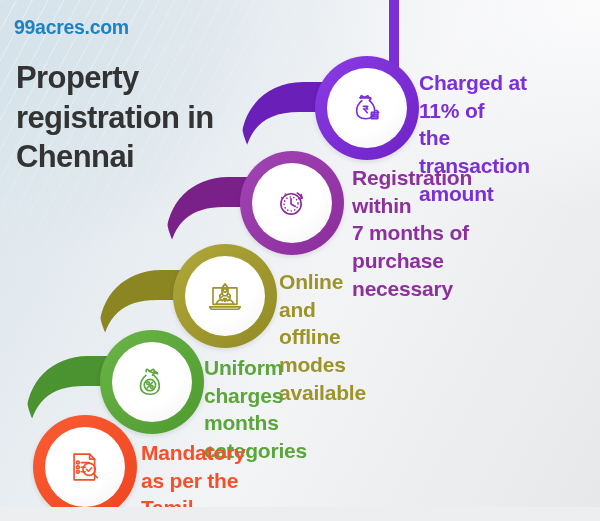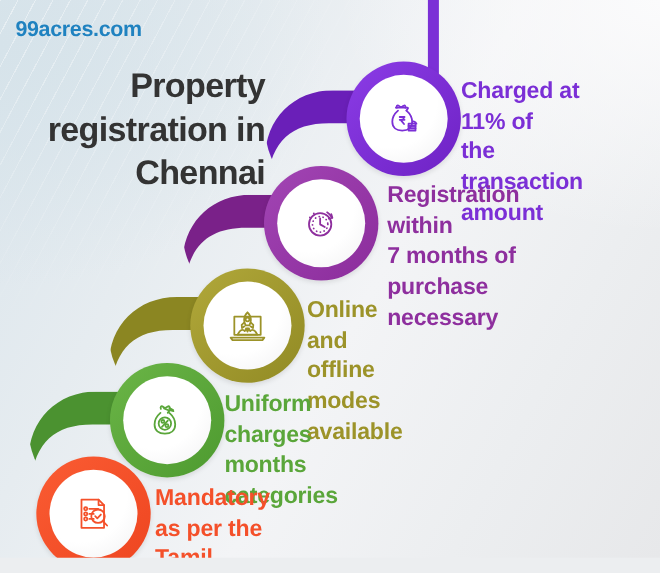"Property registration in Chennai" #title { text-align: right -> left }
